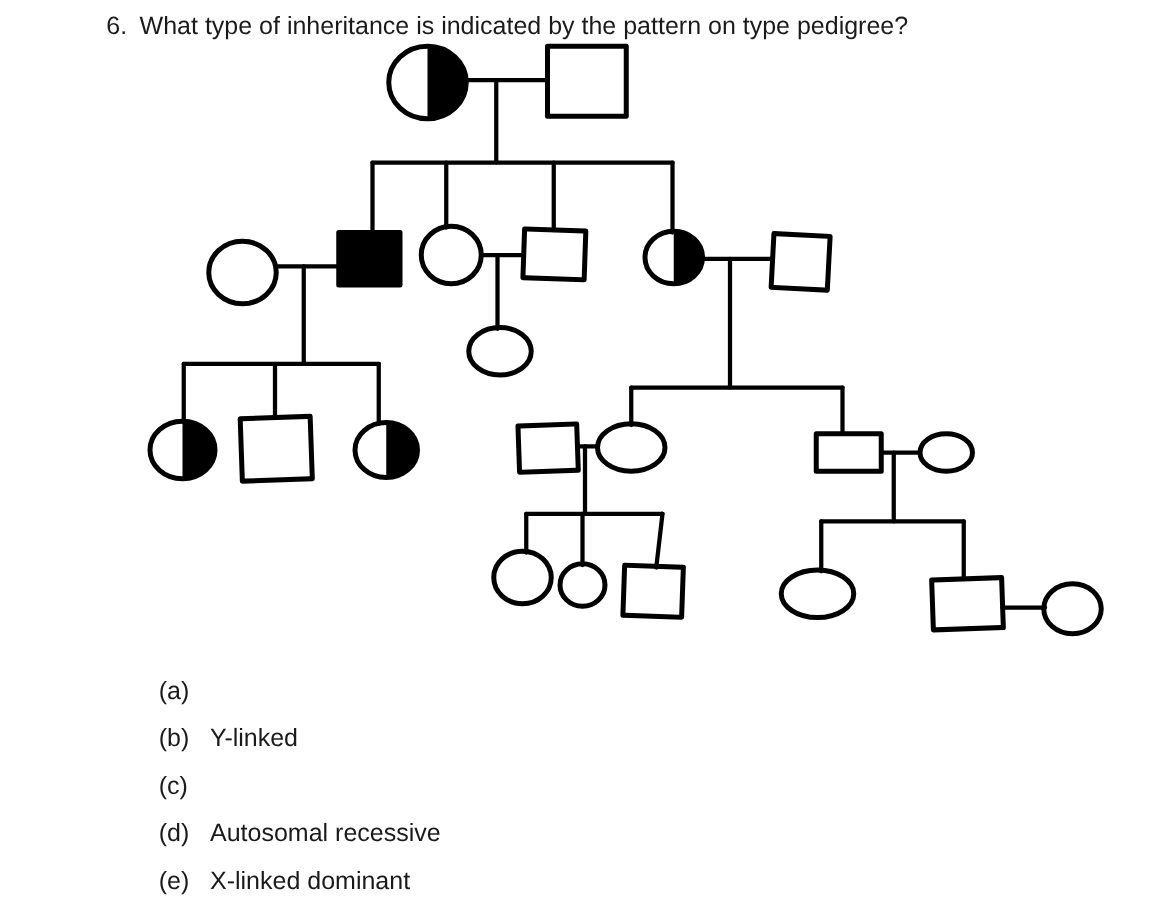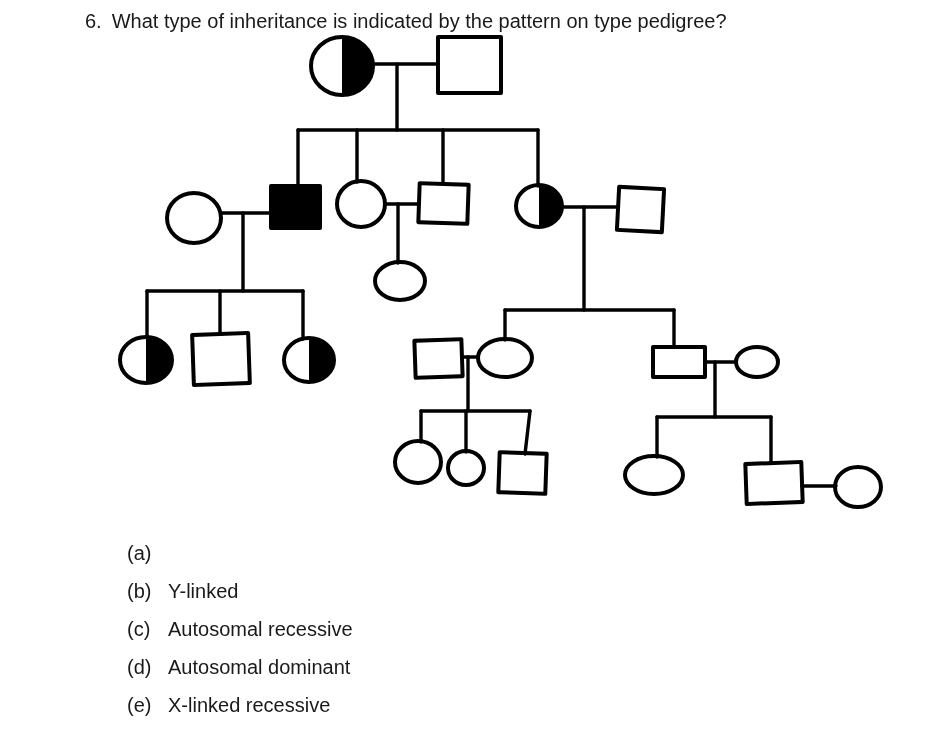"Autosomal recessive" span.otext { html: <span>Autosomal recessive</span> -> none }
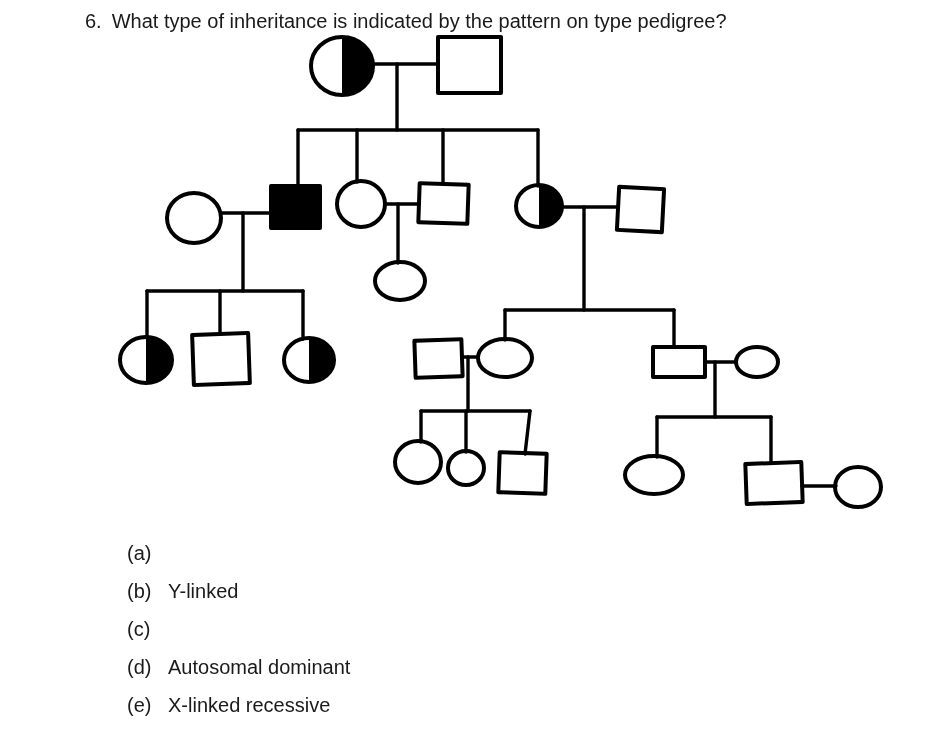"Autosomal dominant" span.otext { text: dominant -> recessive }
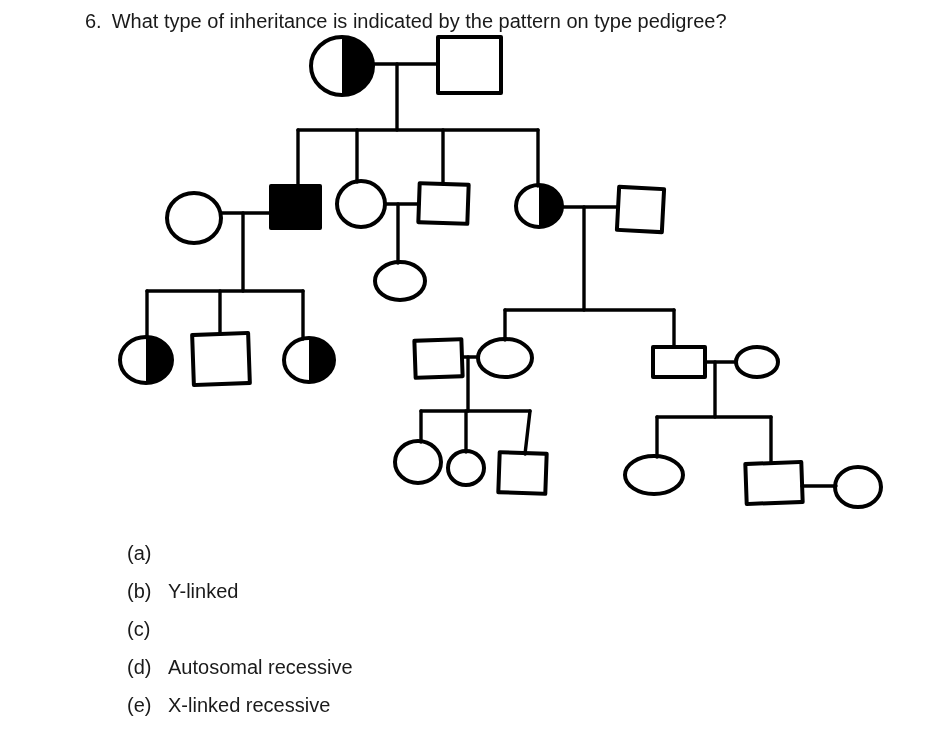"X-linked recessive" span.otext { text: recessive -> dominant }
